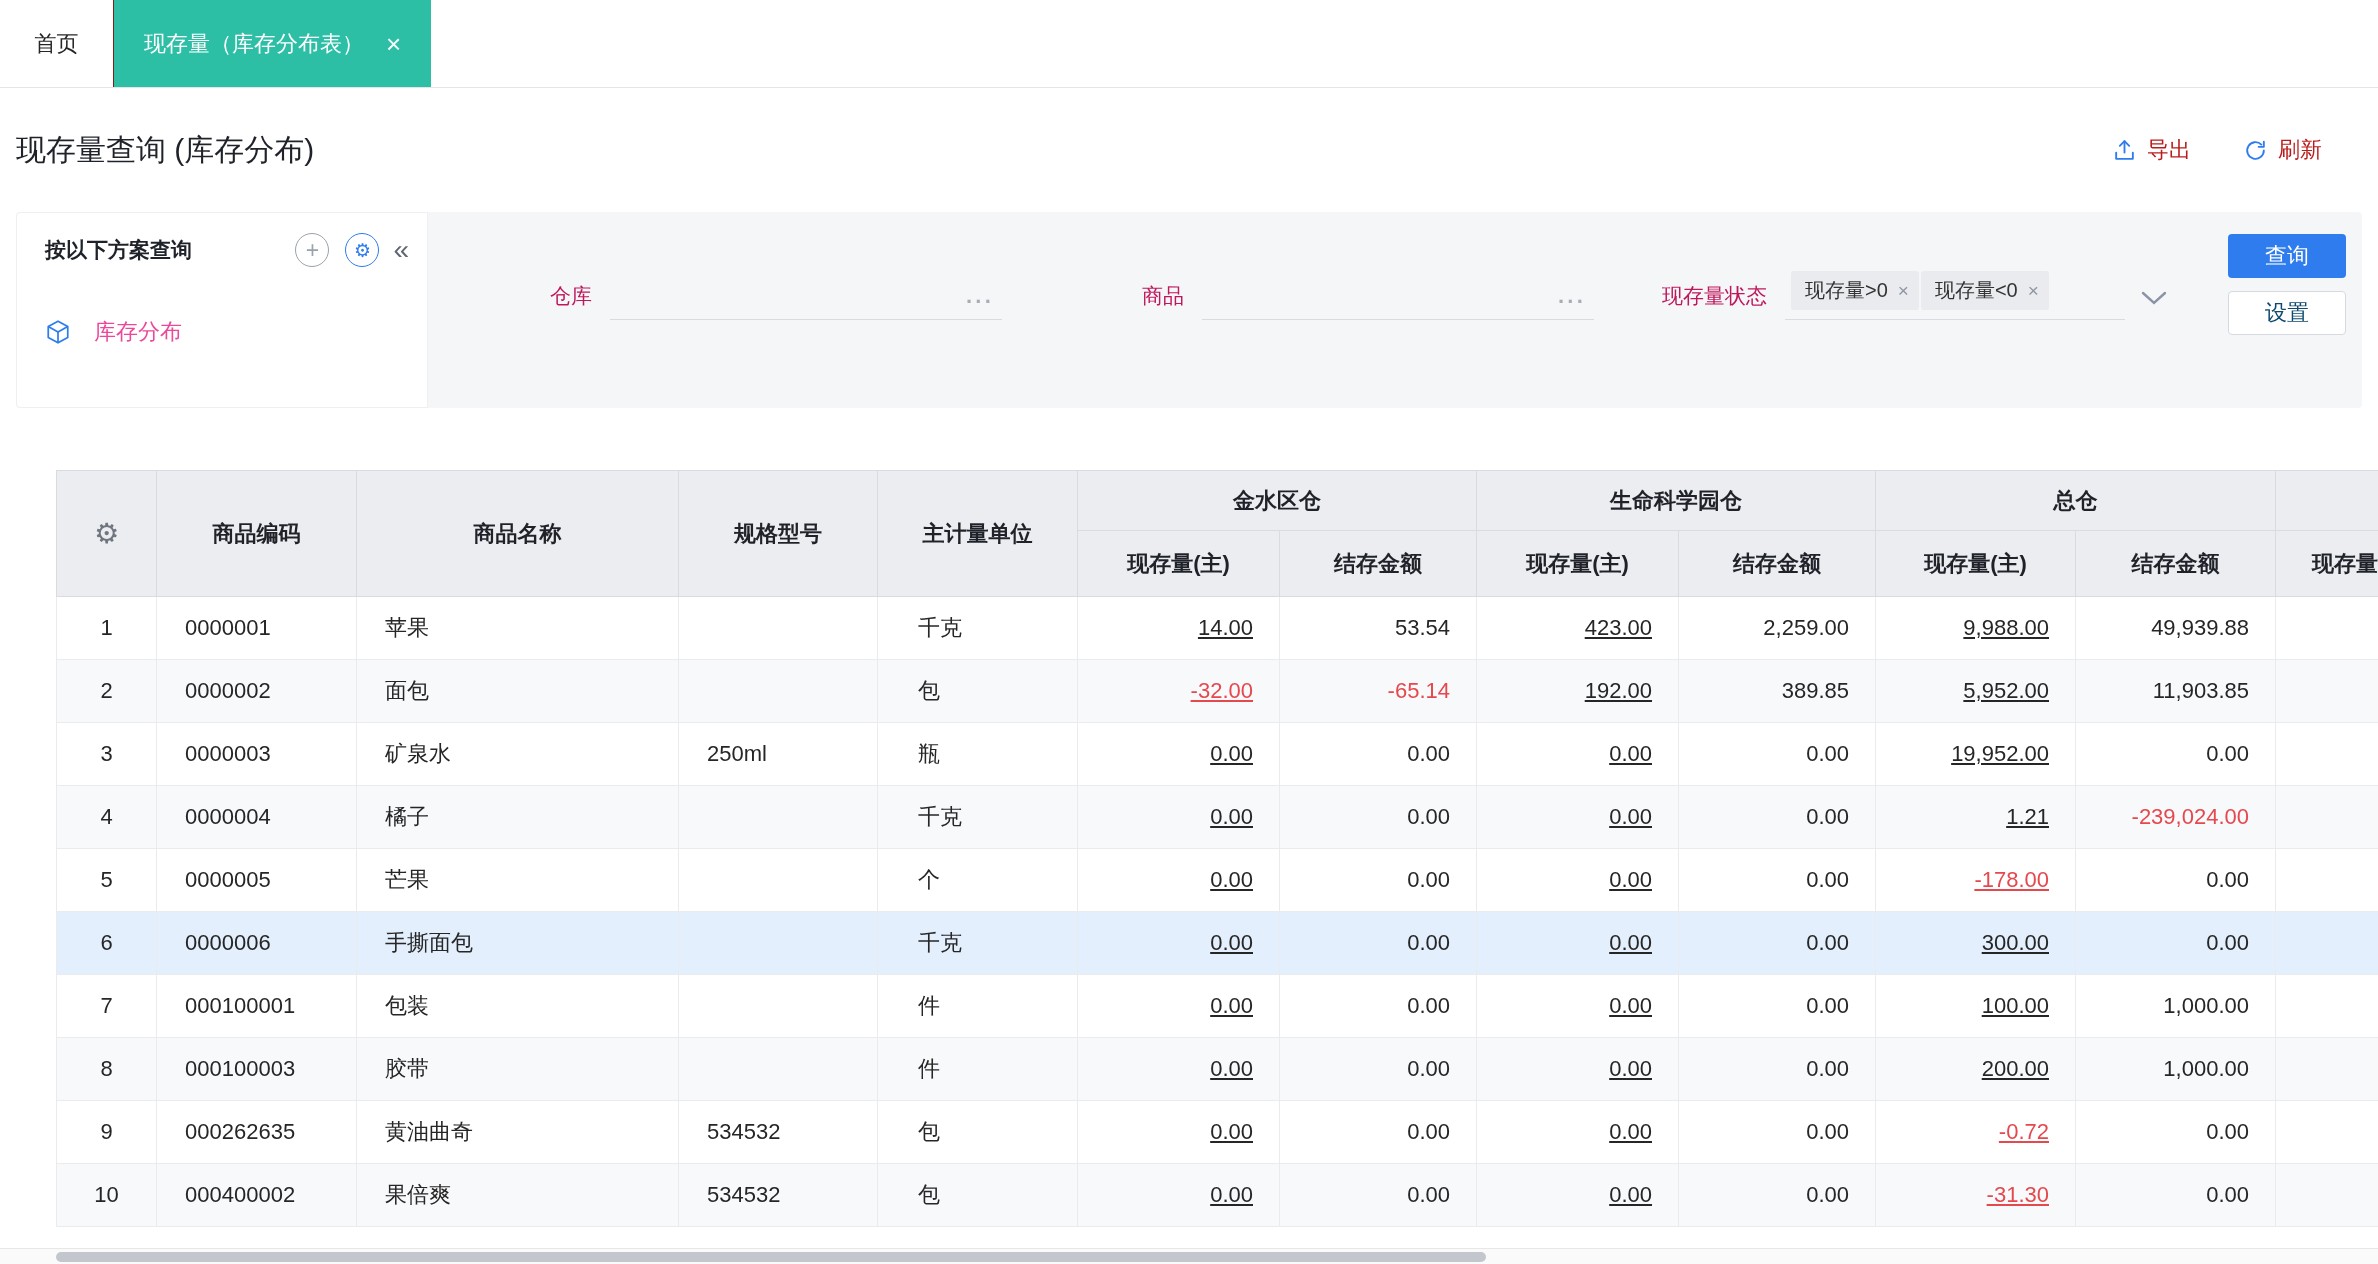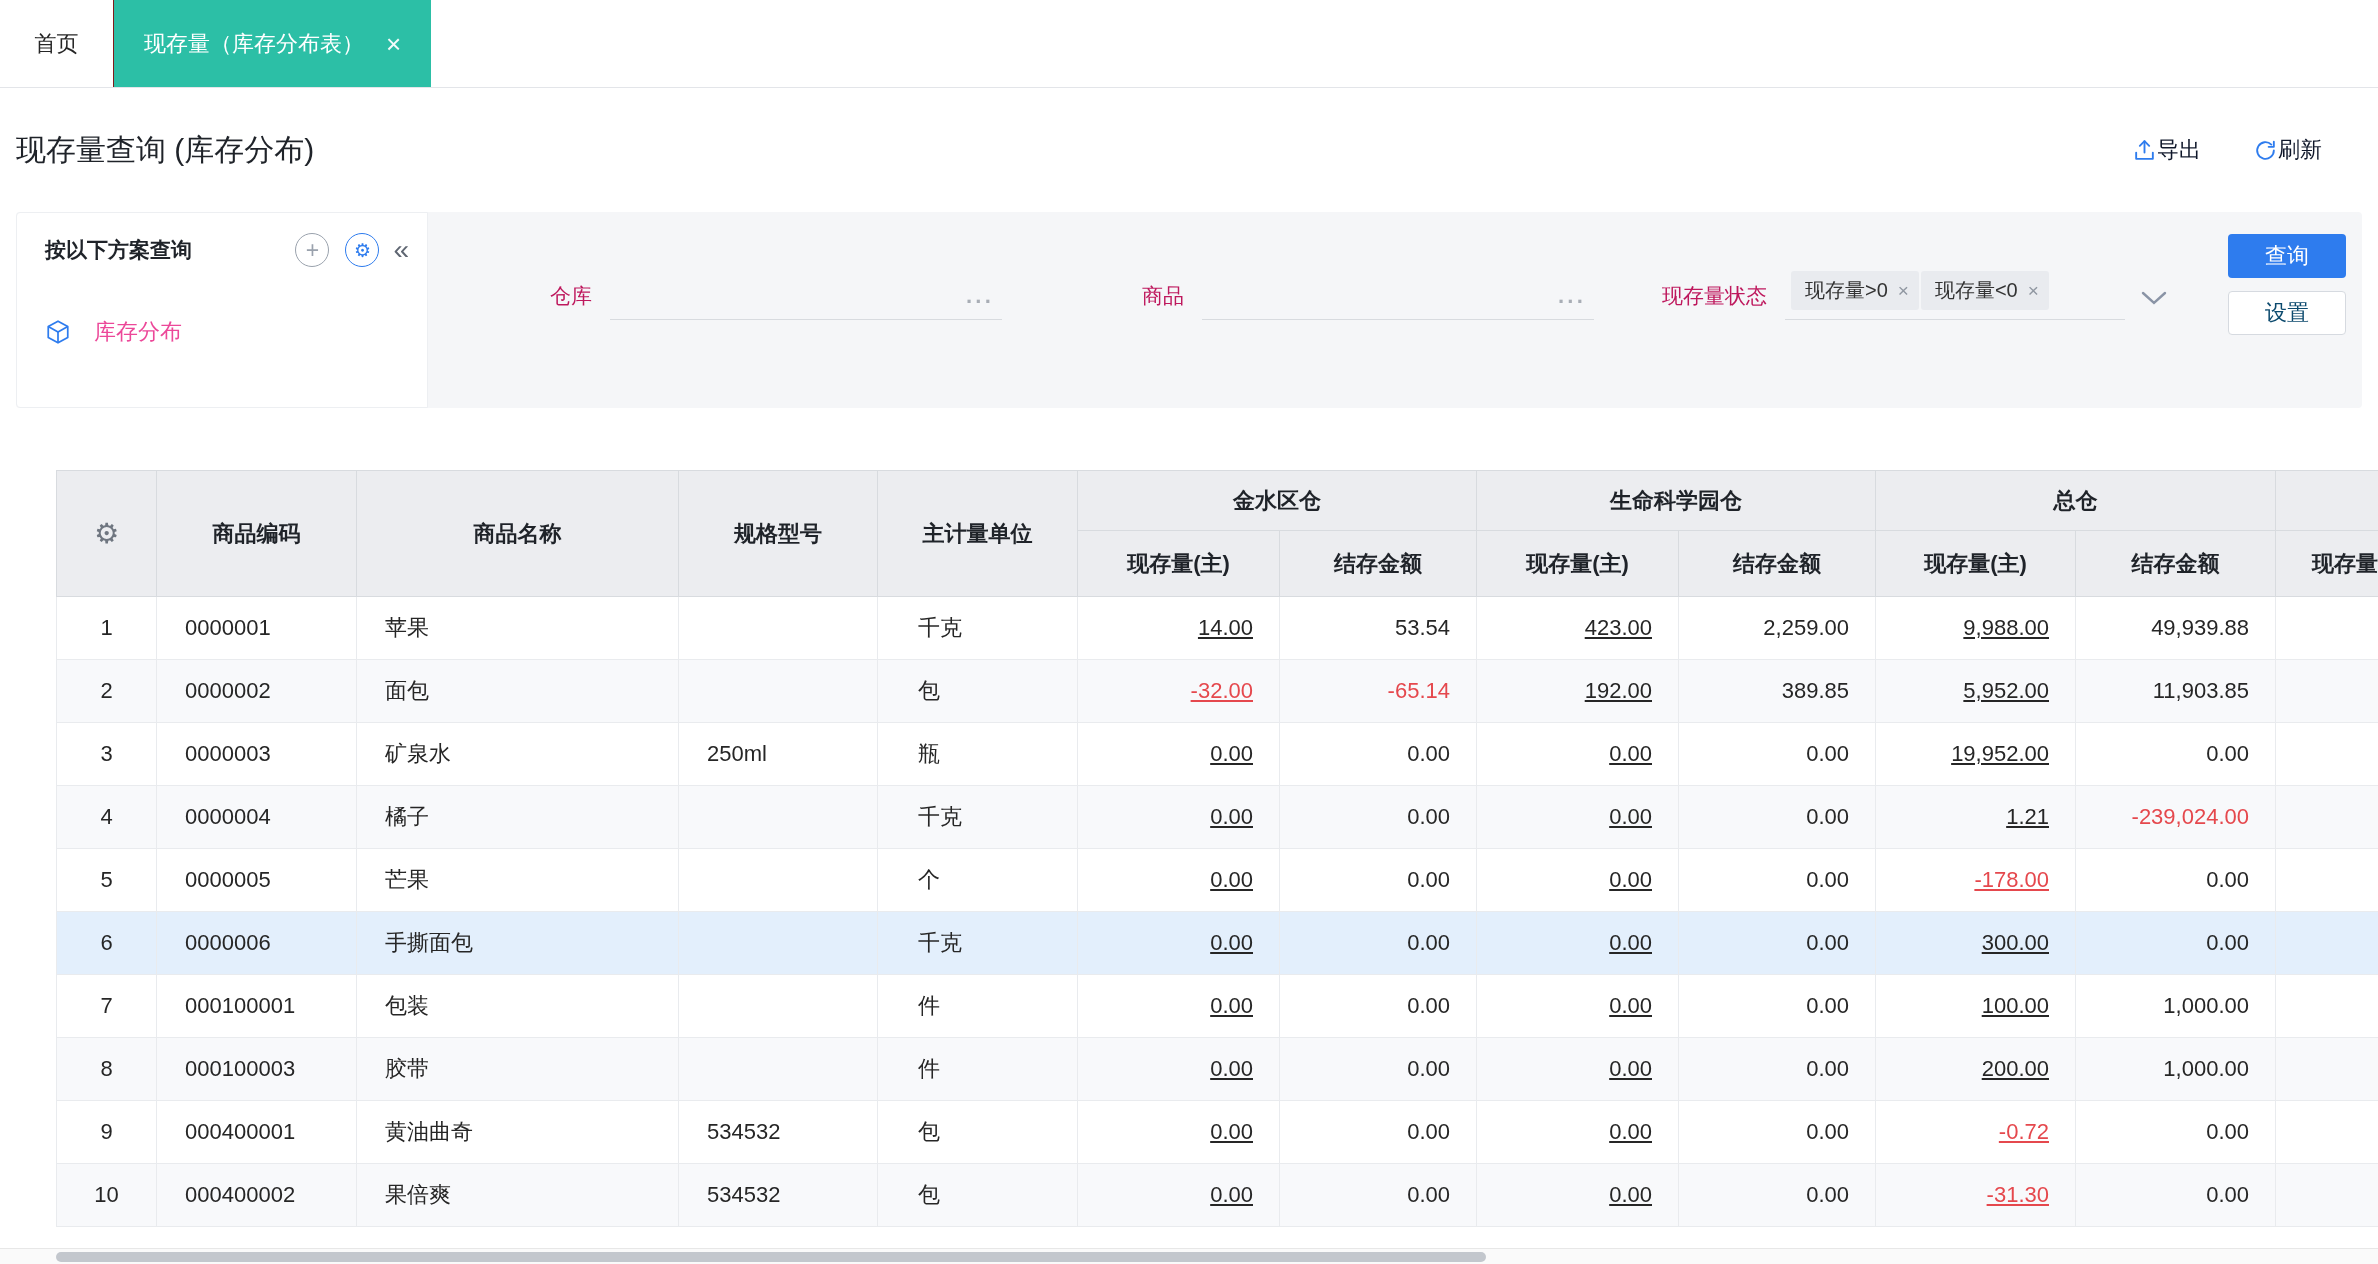"导出" .action { color: #0f172a -> #b91c1c; gap: none -> 10px }
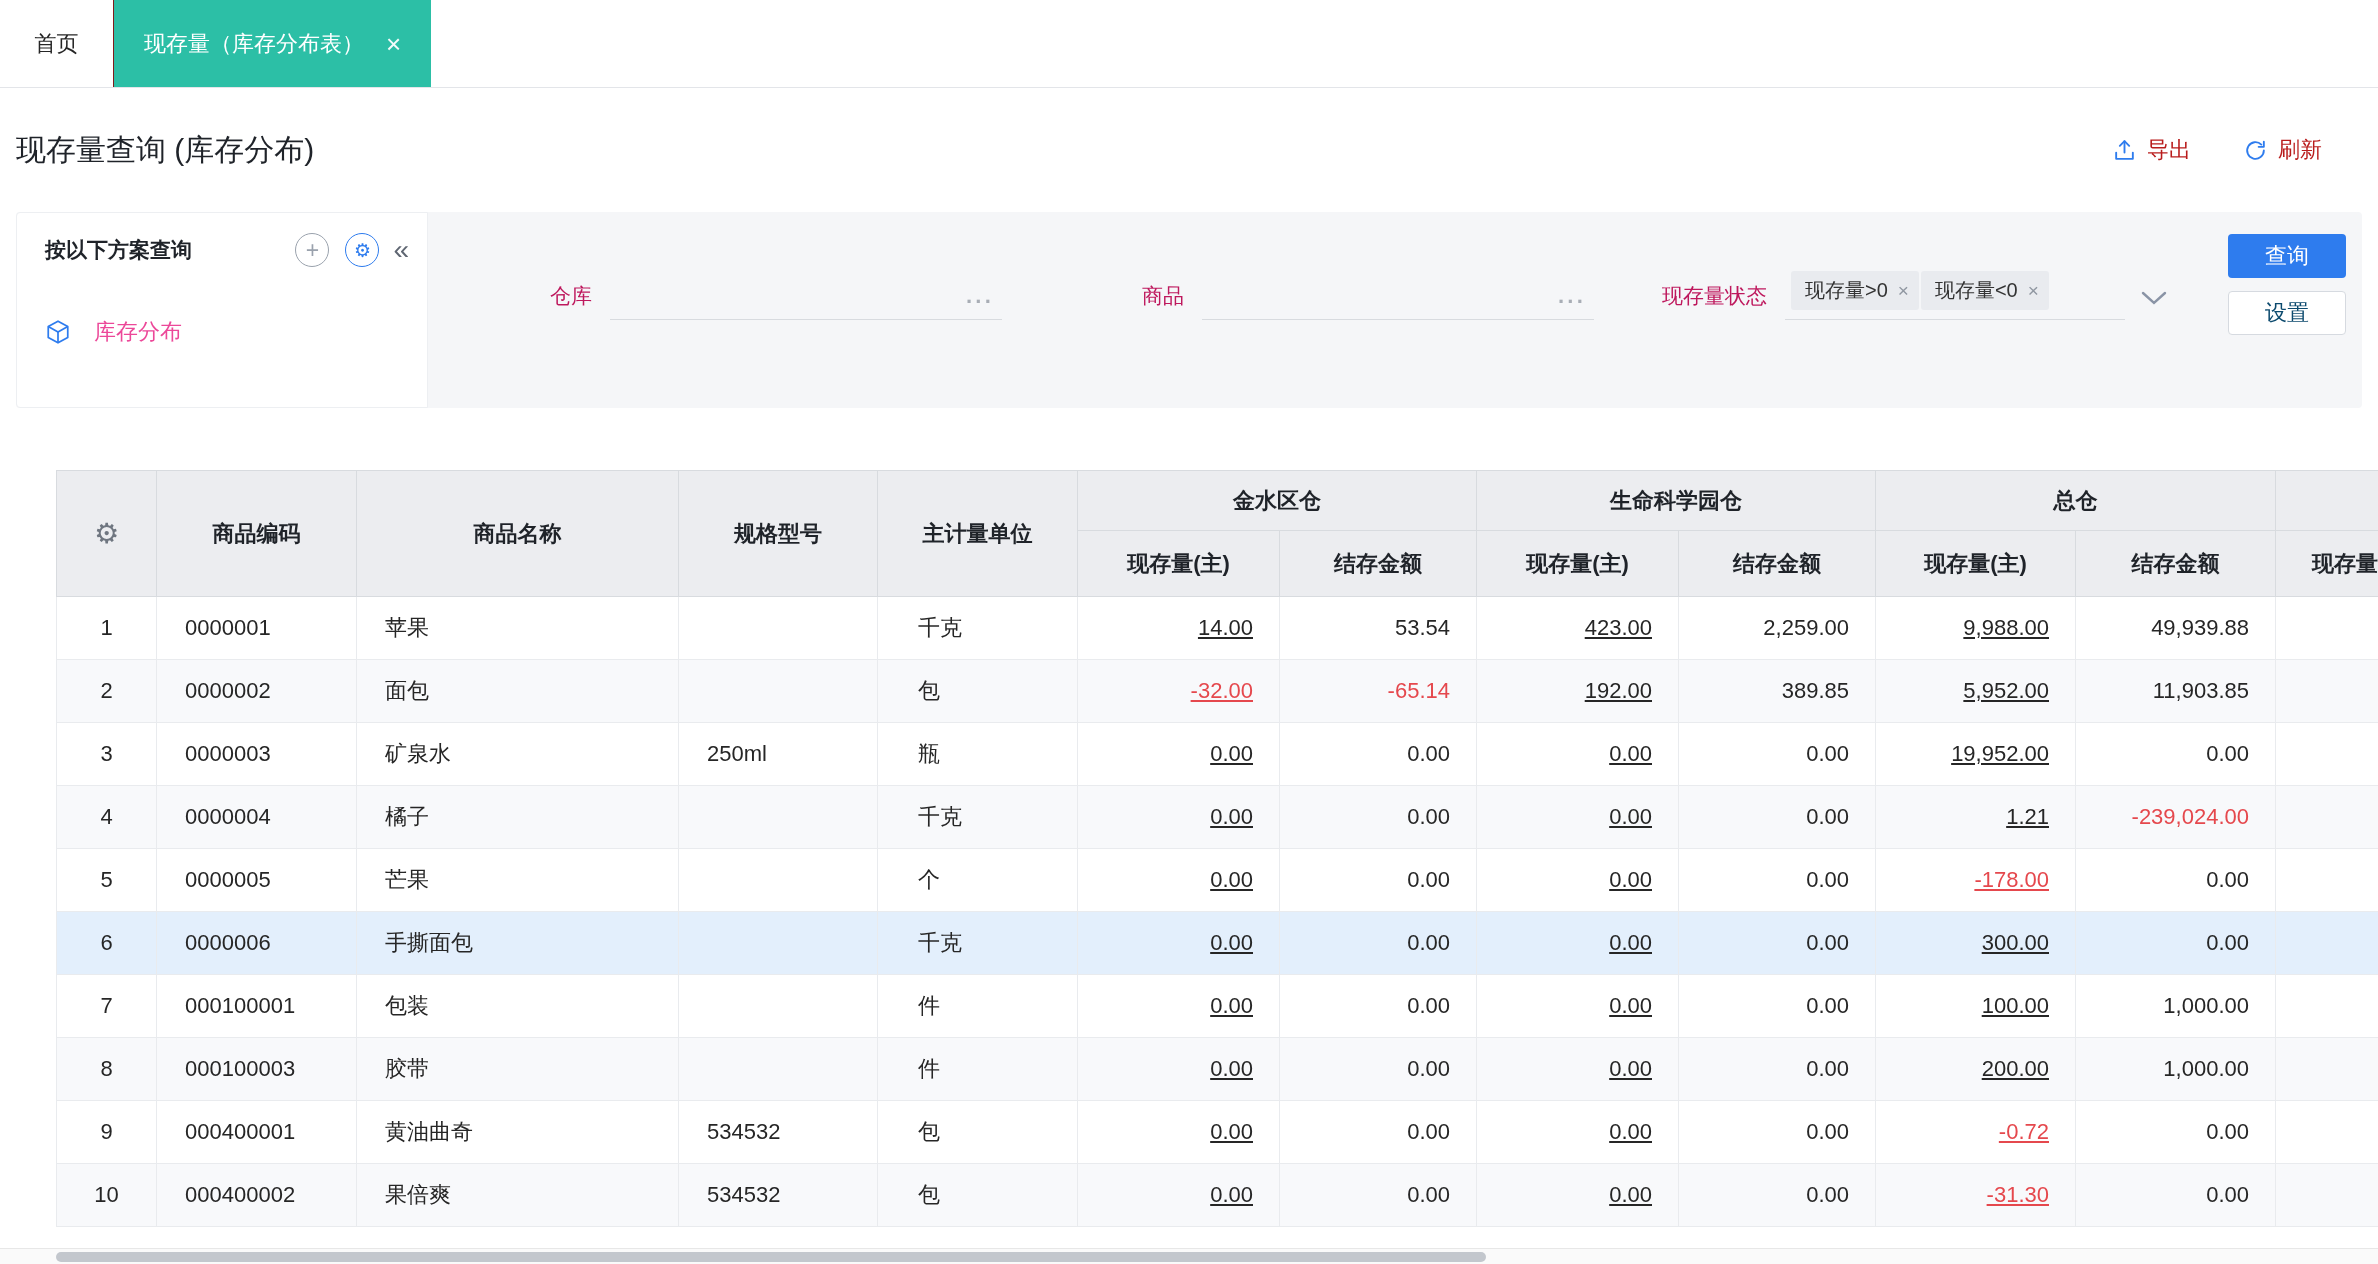"000400001" td.c-code { text: 000400001 -> 000262635 }
